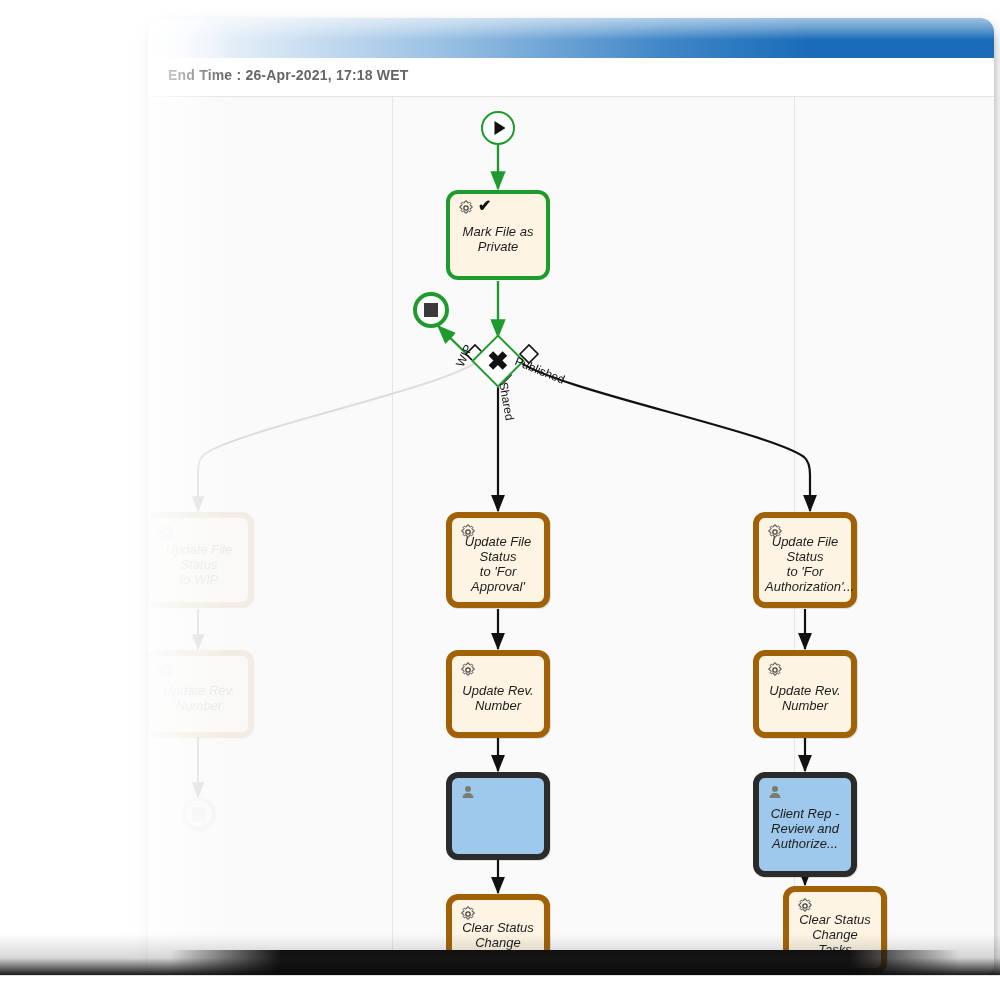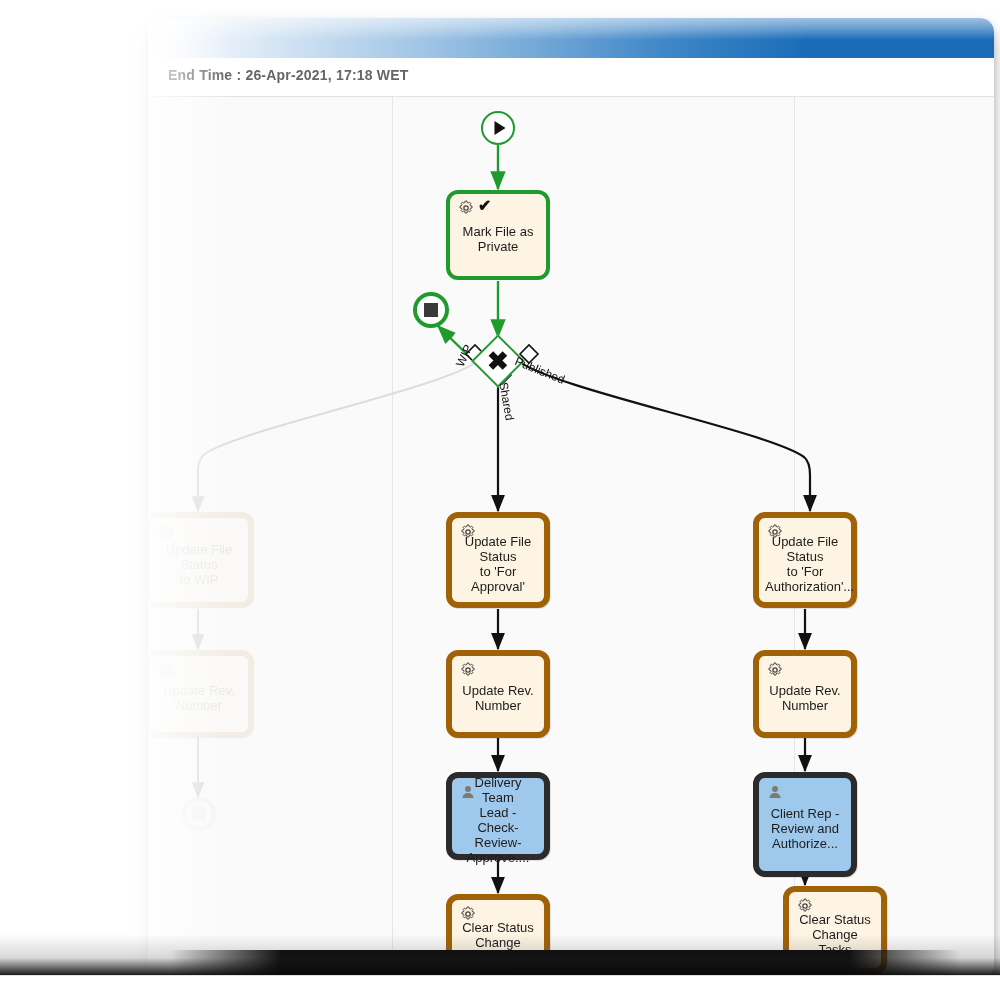"Mark File as" .node .label { font-style: none -> italic }
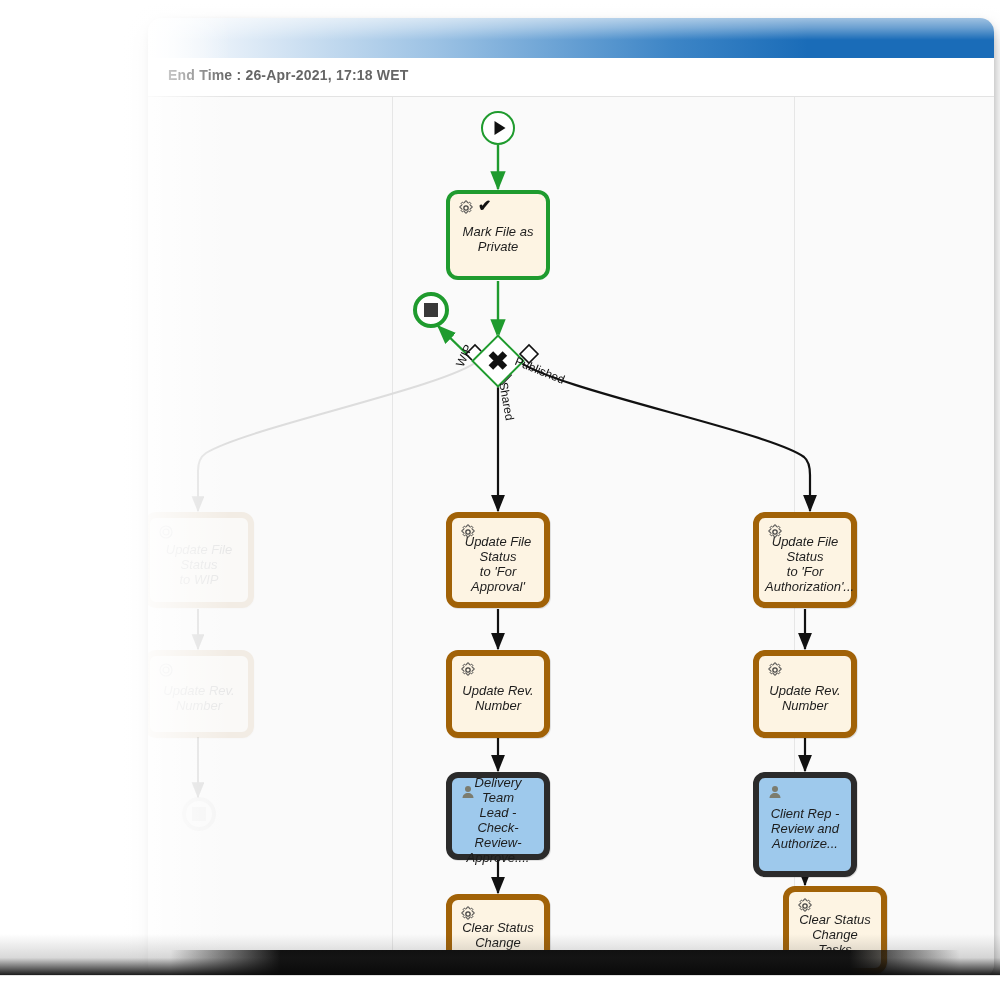"Delivery Team" span.label { html: <span>Delivery Team Lead - Check- Review-Approve....</span> -> none }
